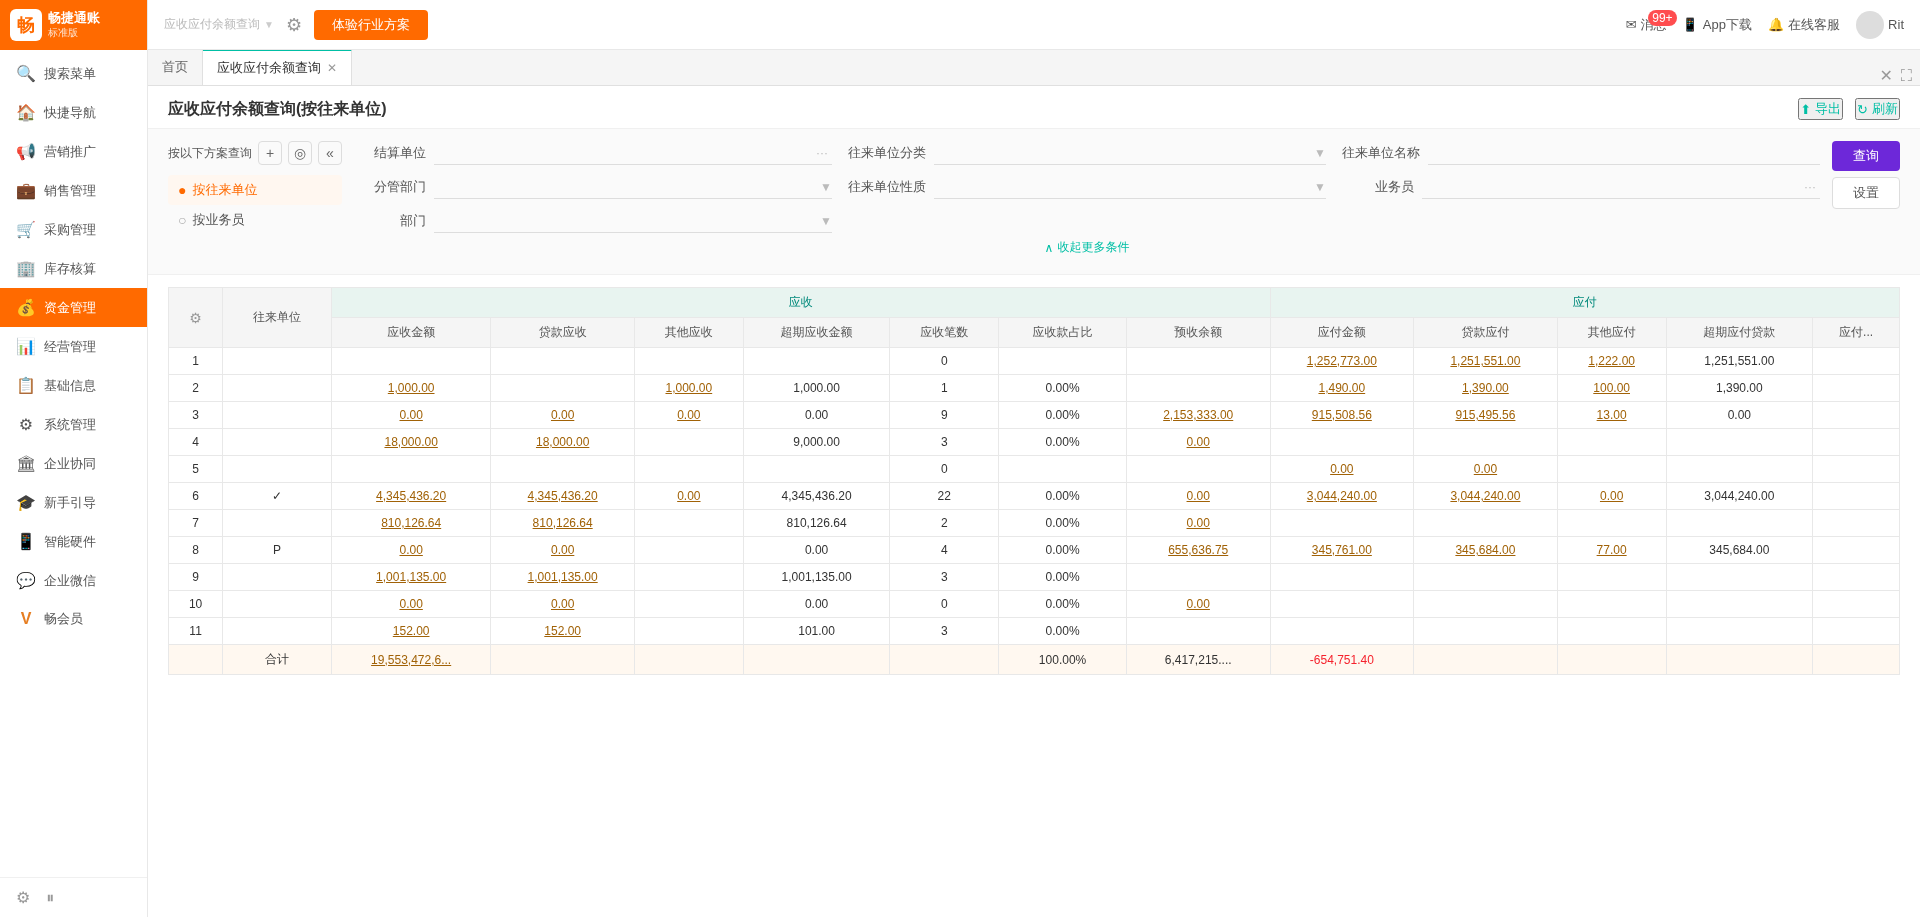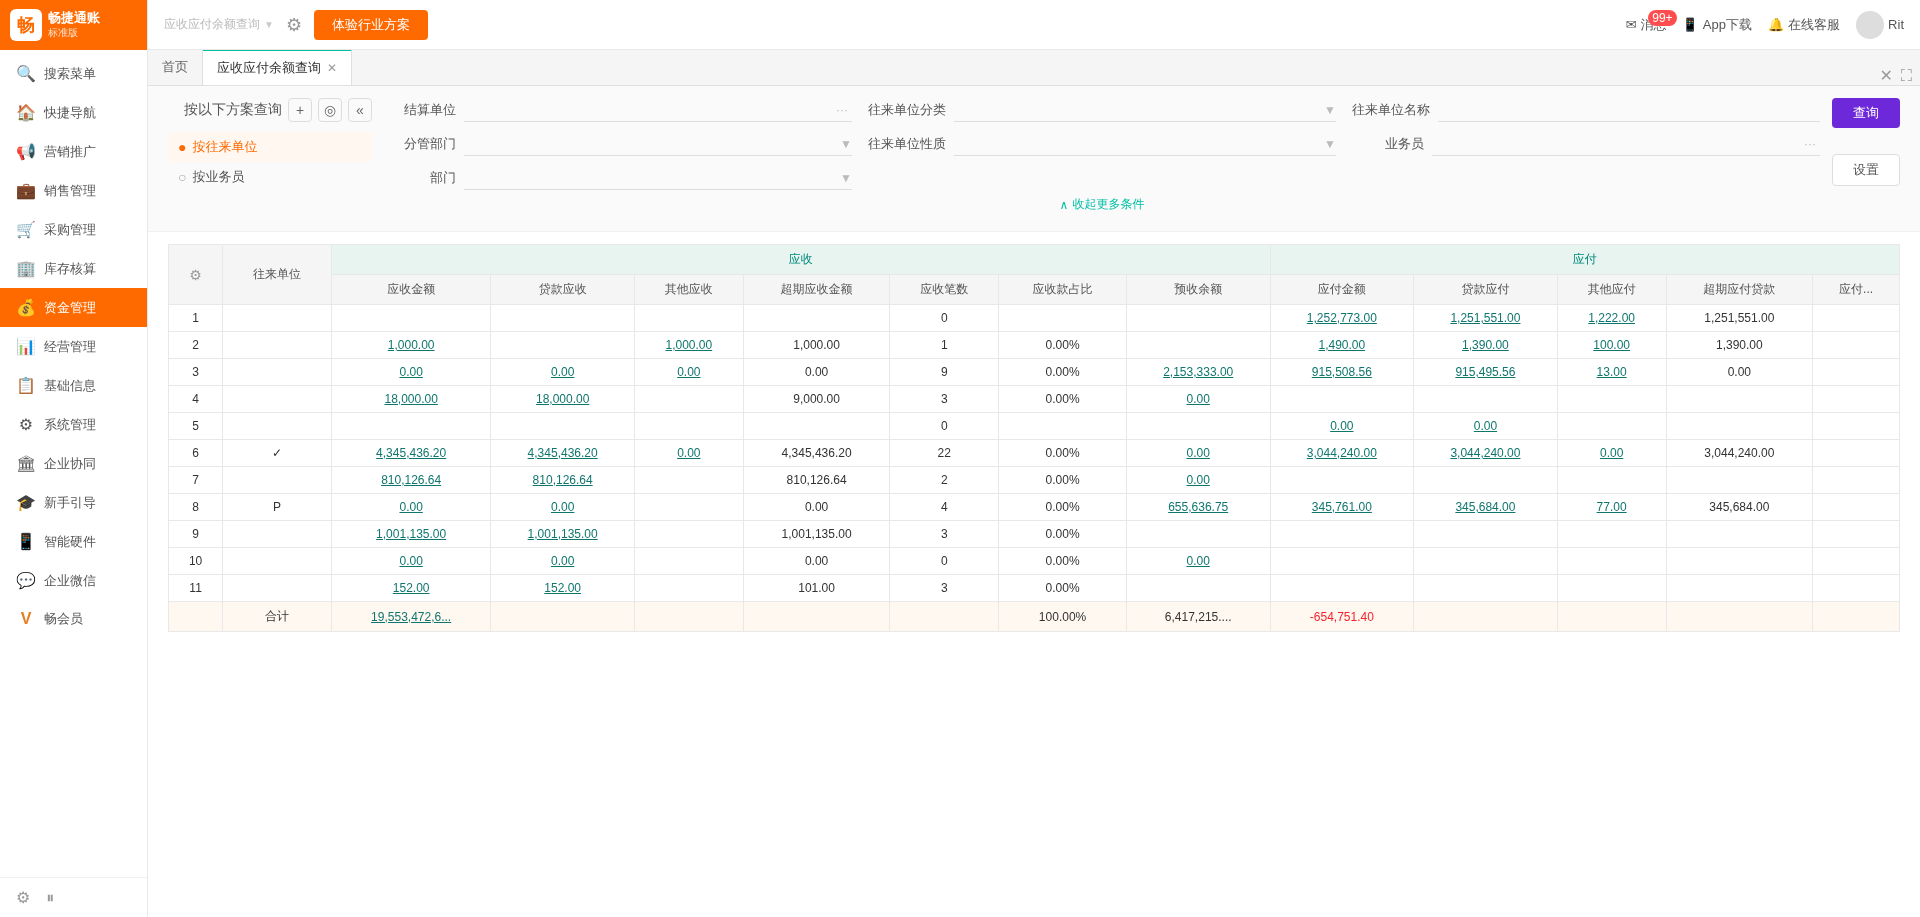"应收应付余额查询(按往来单位)" div.page-header { html: none -> <div> <h2>应收应付余额查询(按往来单位)</h2> <div> <button> <span>⬆</span> <span>导出</span> </button> <button> <span>↻</span> <span>刷新</span> </button> </div> </div> }
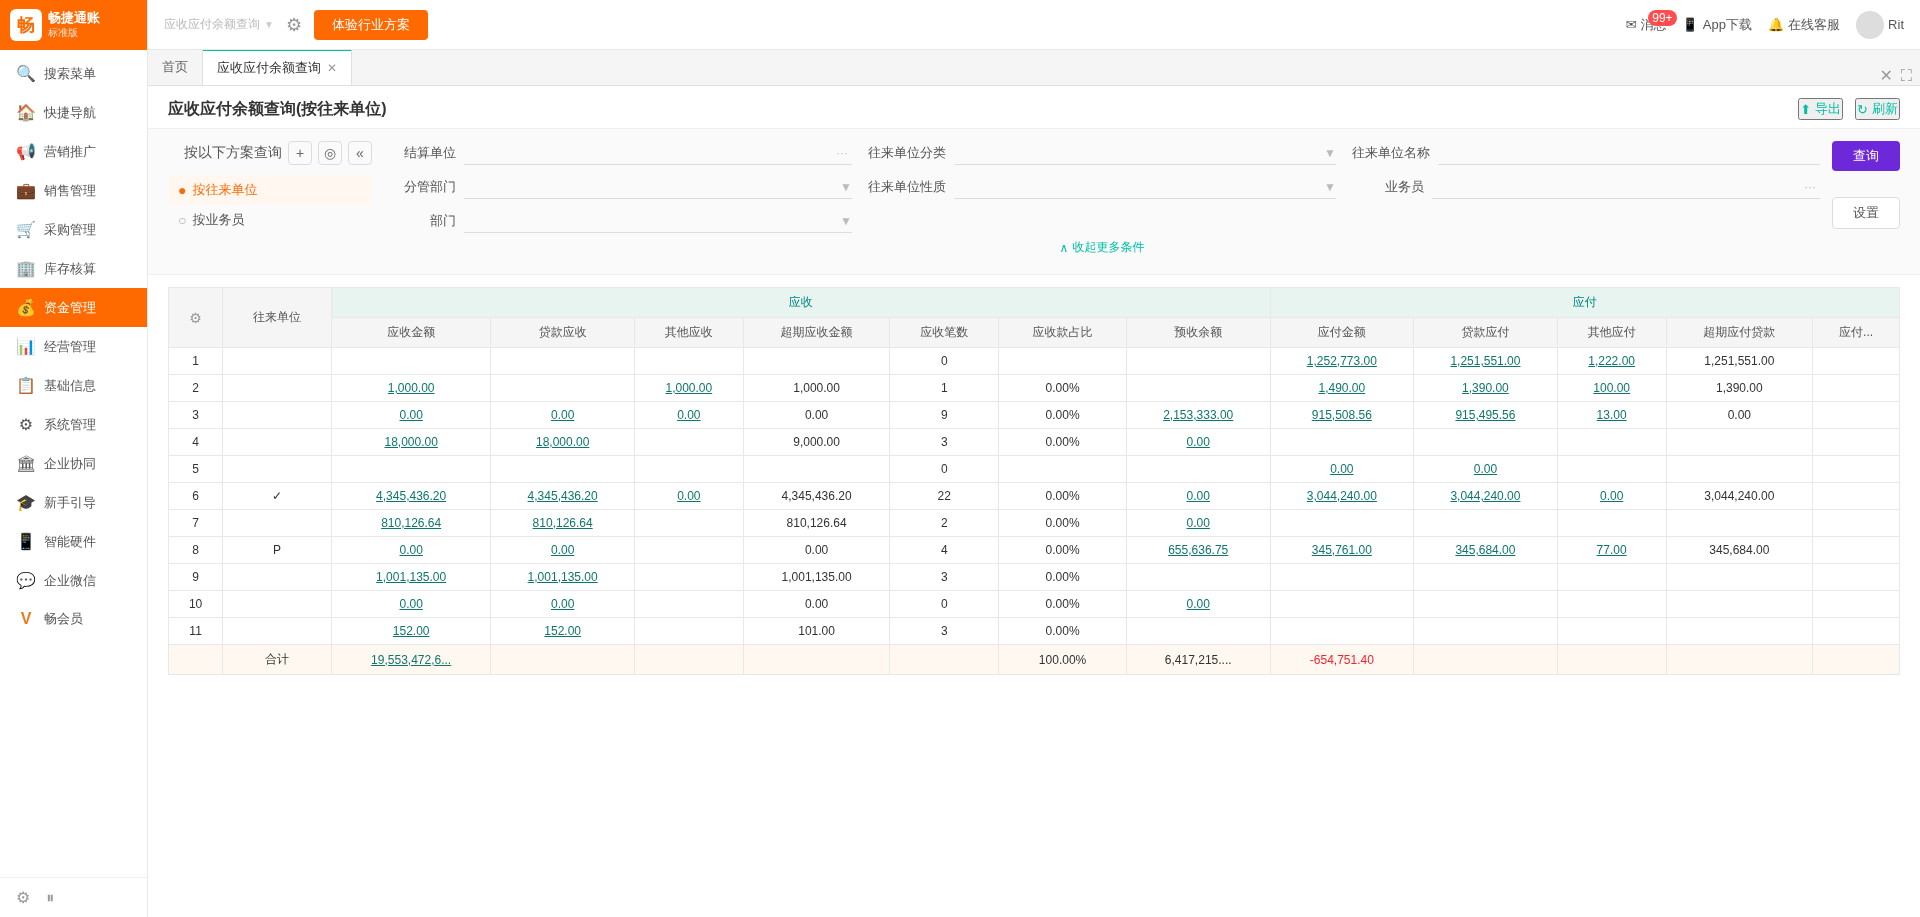"按以下方案查询" .search-label { font-size: 14px -> 12px; margin-left: 16px -> none }
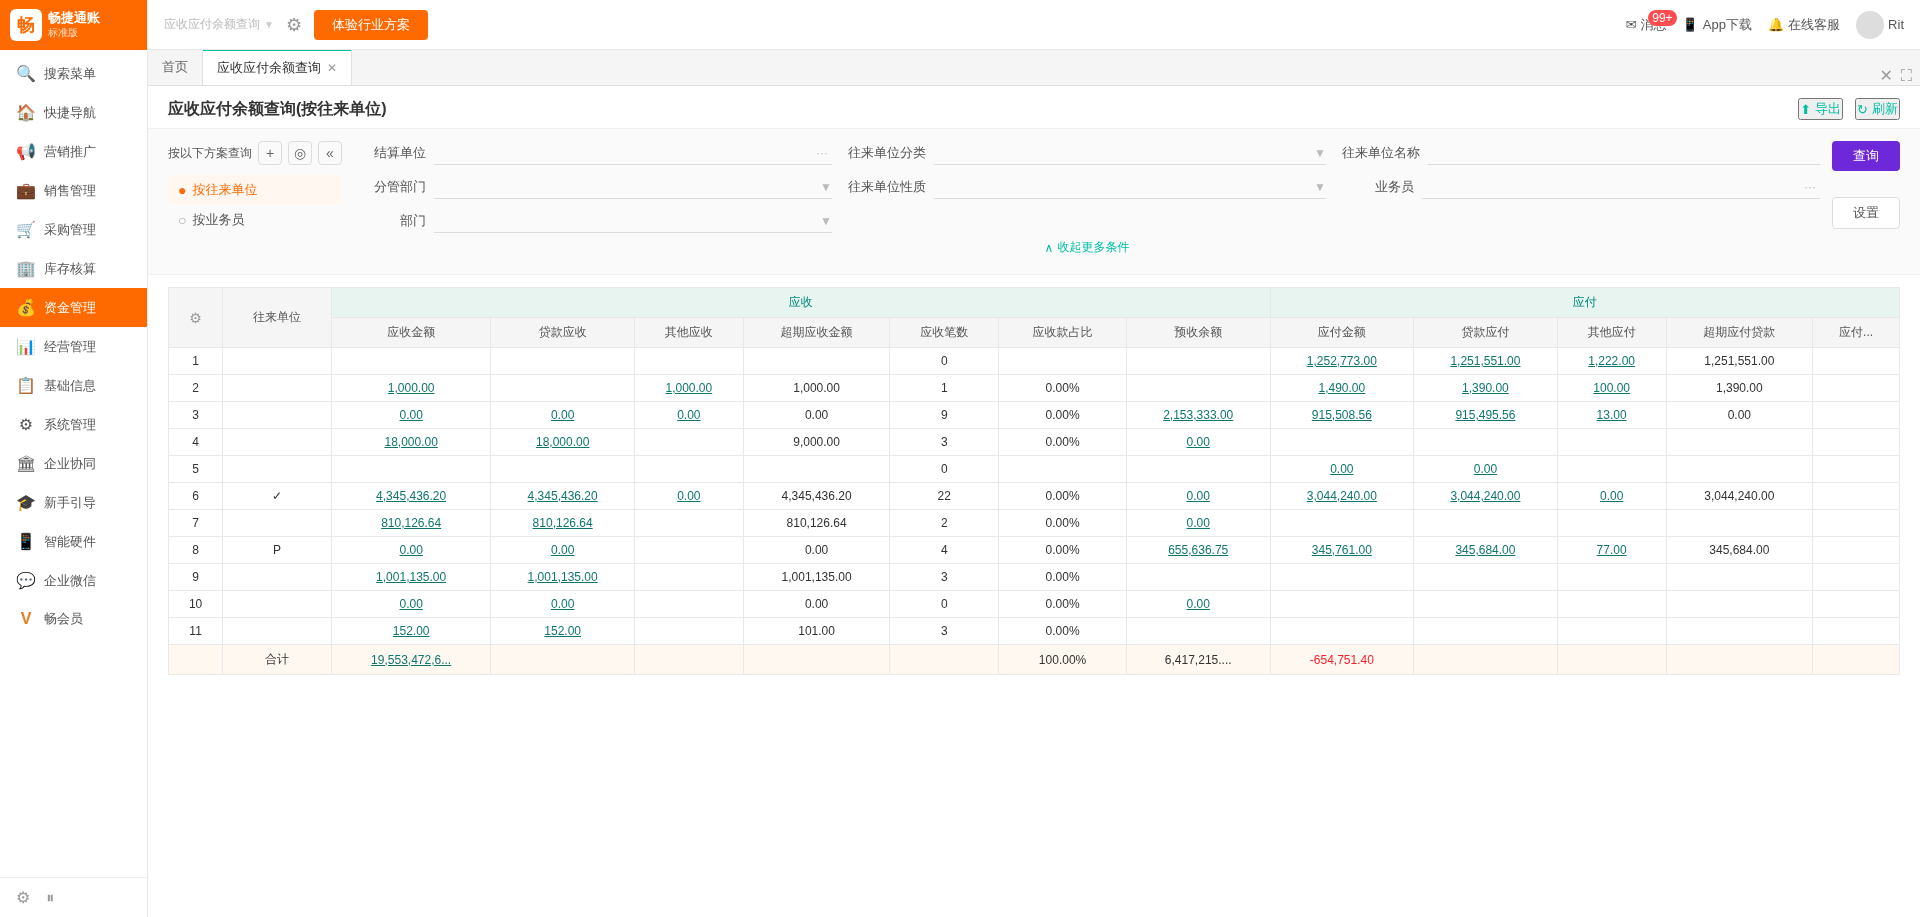"设置" .setting-btn { margin-top: 20px -> none }
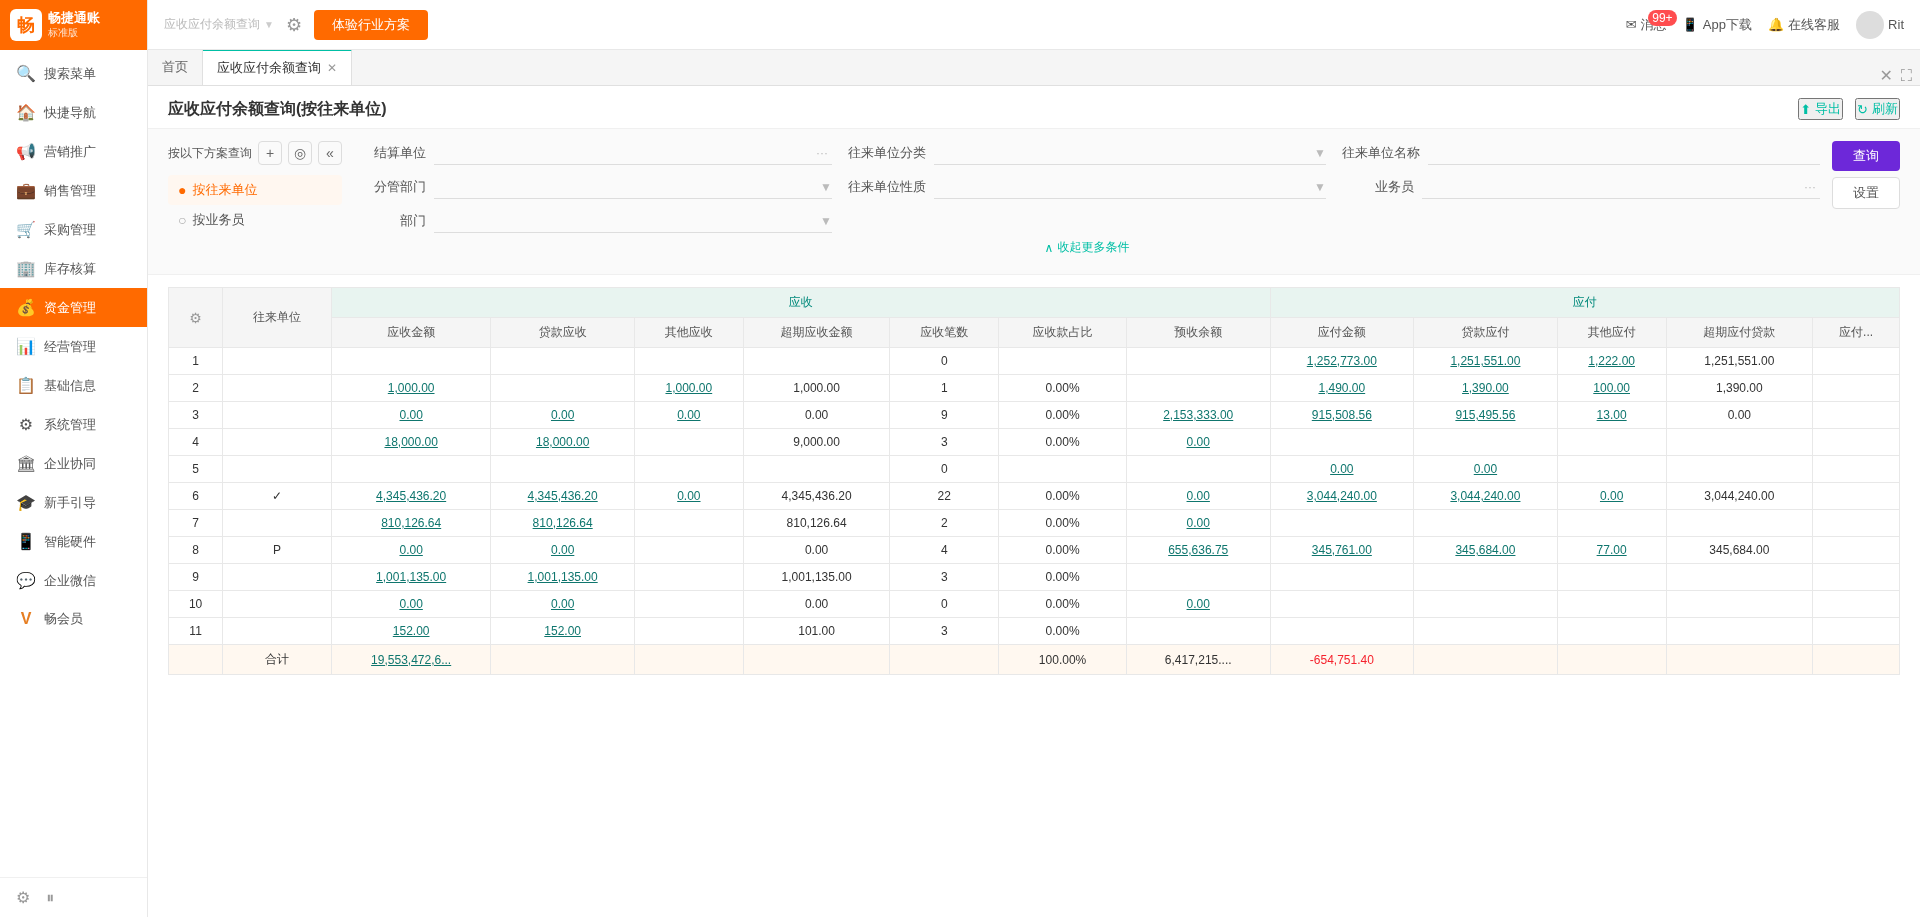"1,252,773.00" .data-table .link-val { color: #0f766e -> #a16207 }
